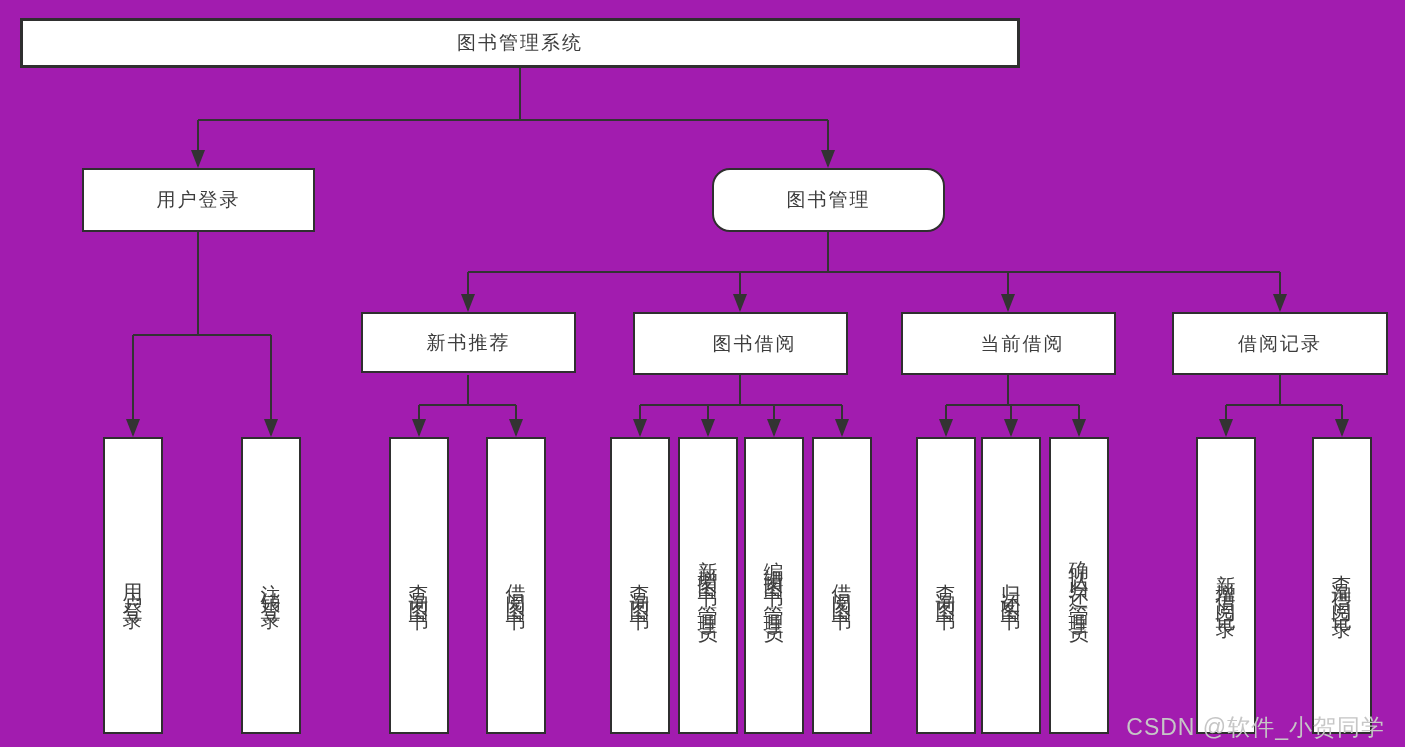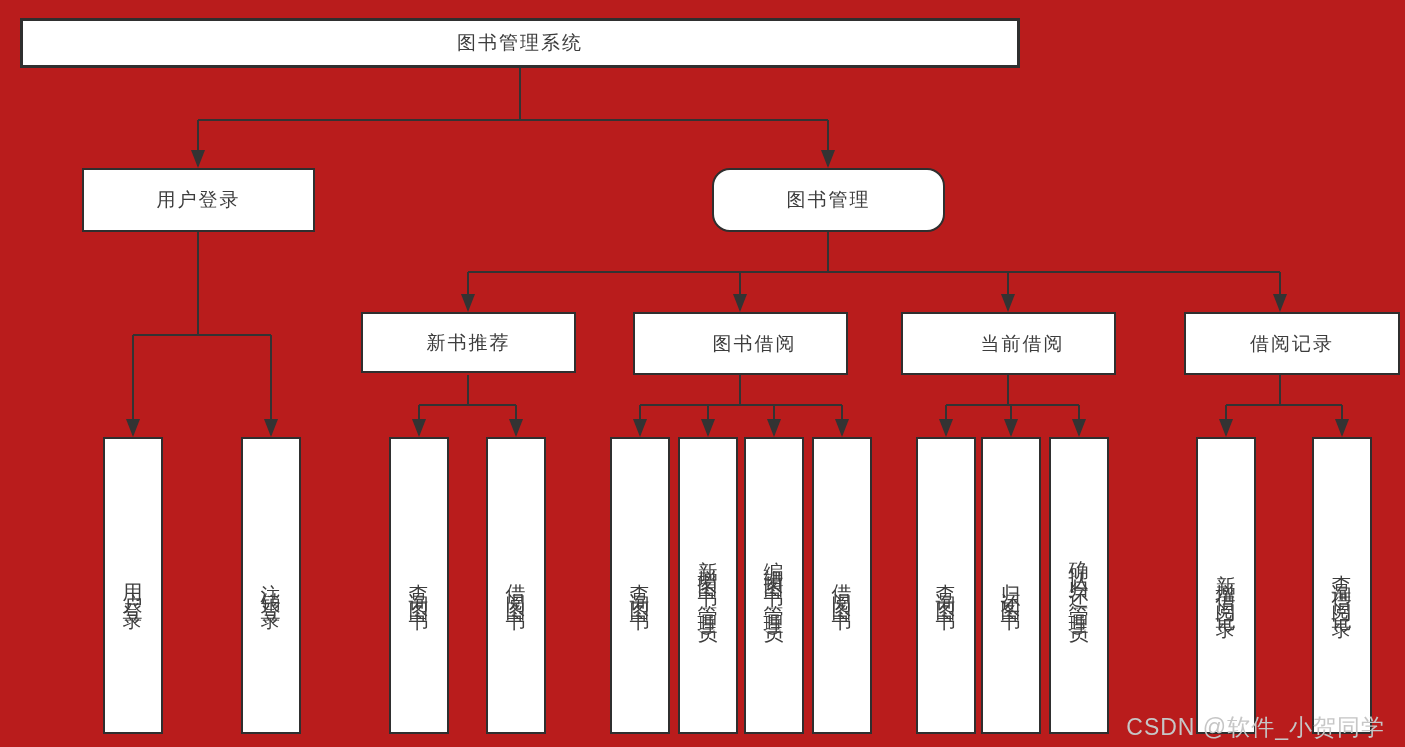"图书管理系统" .canvas { background: #b91c1c -> #a21caf }
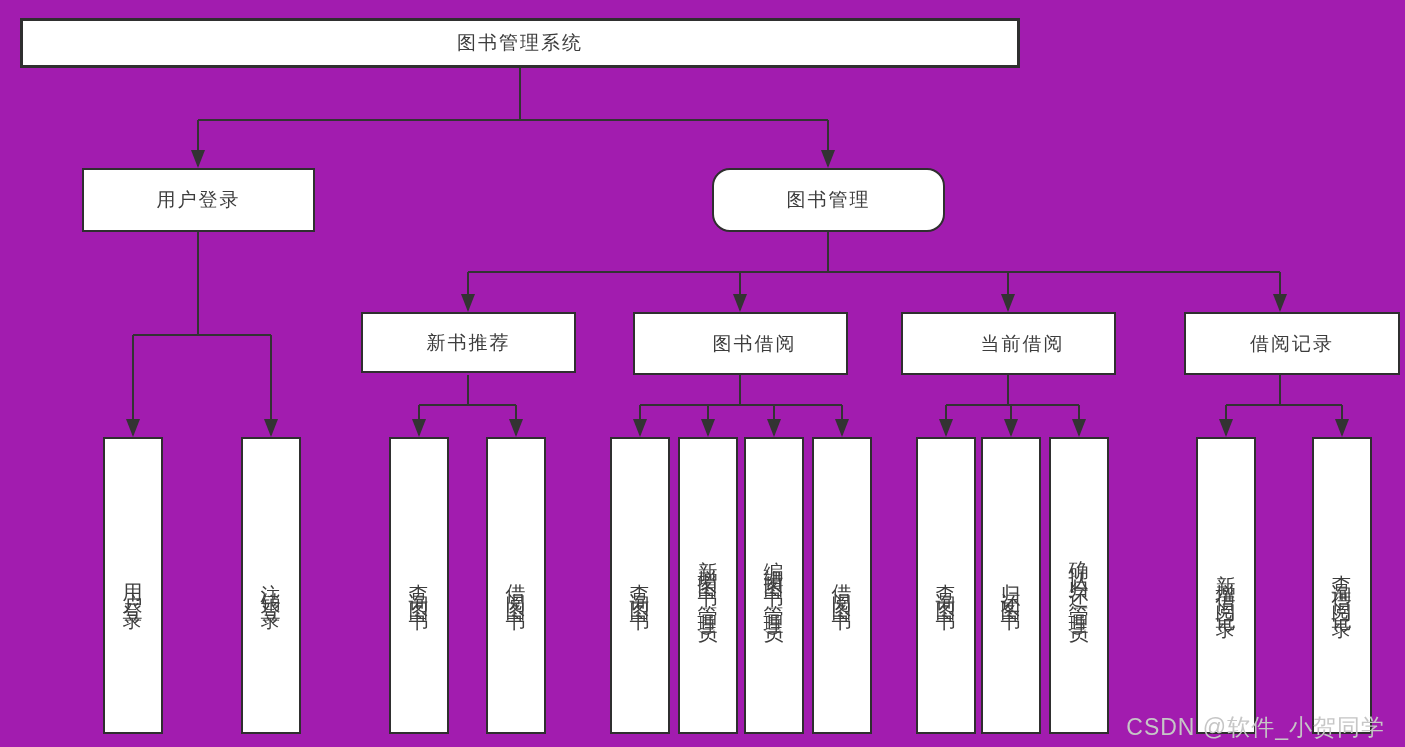"借阅记录" div.node { margin-left: 12px -> none }
